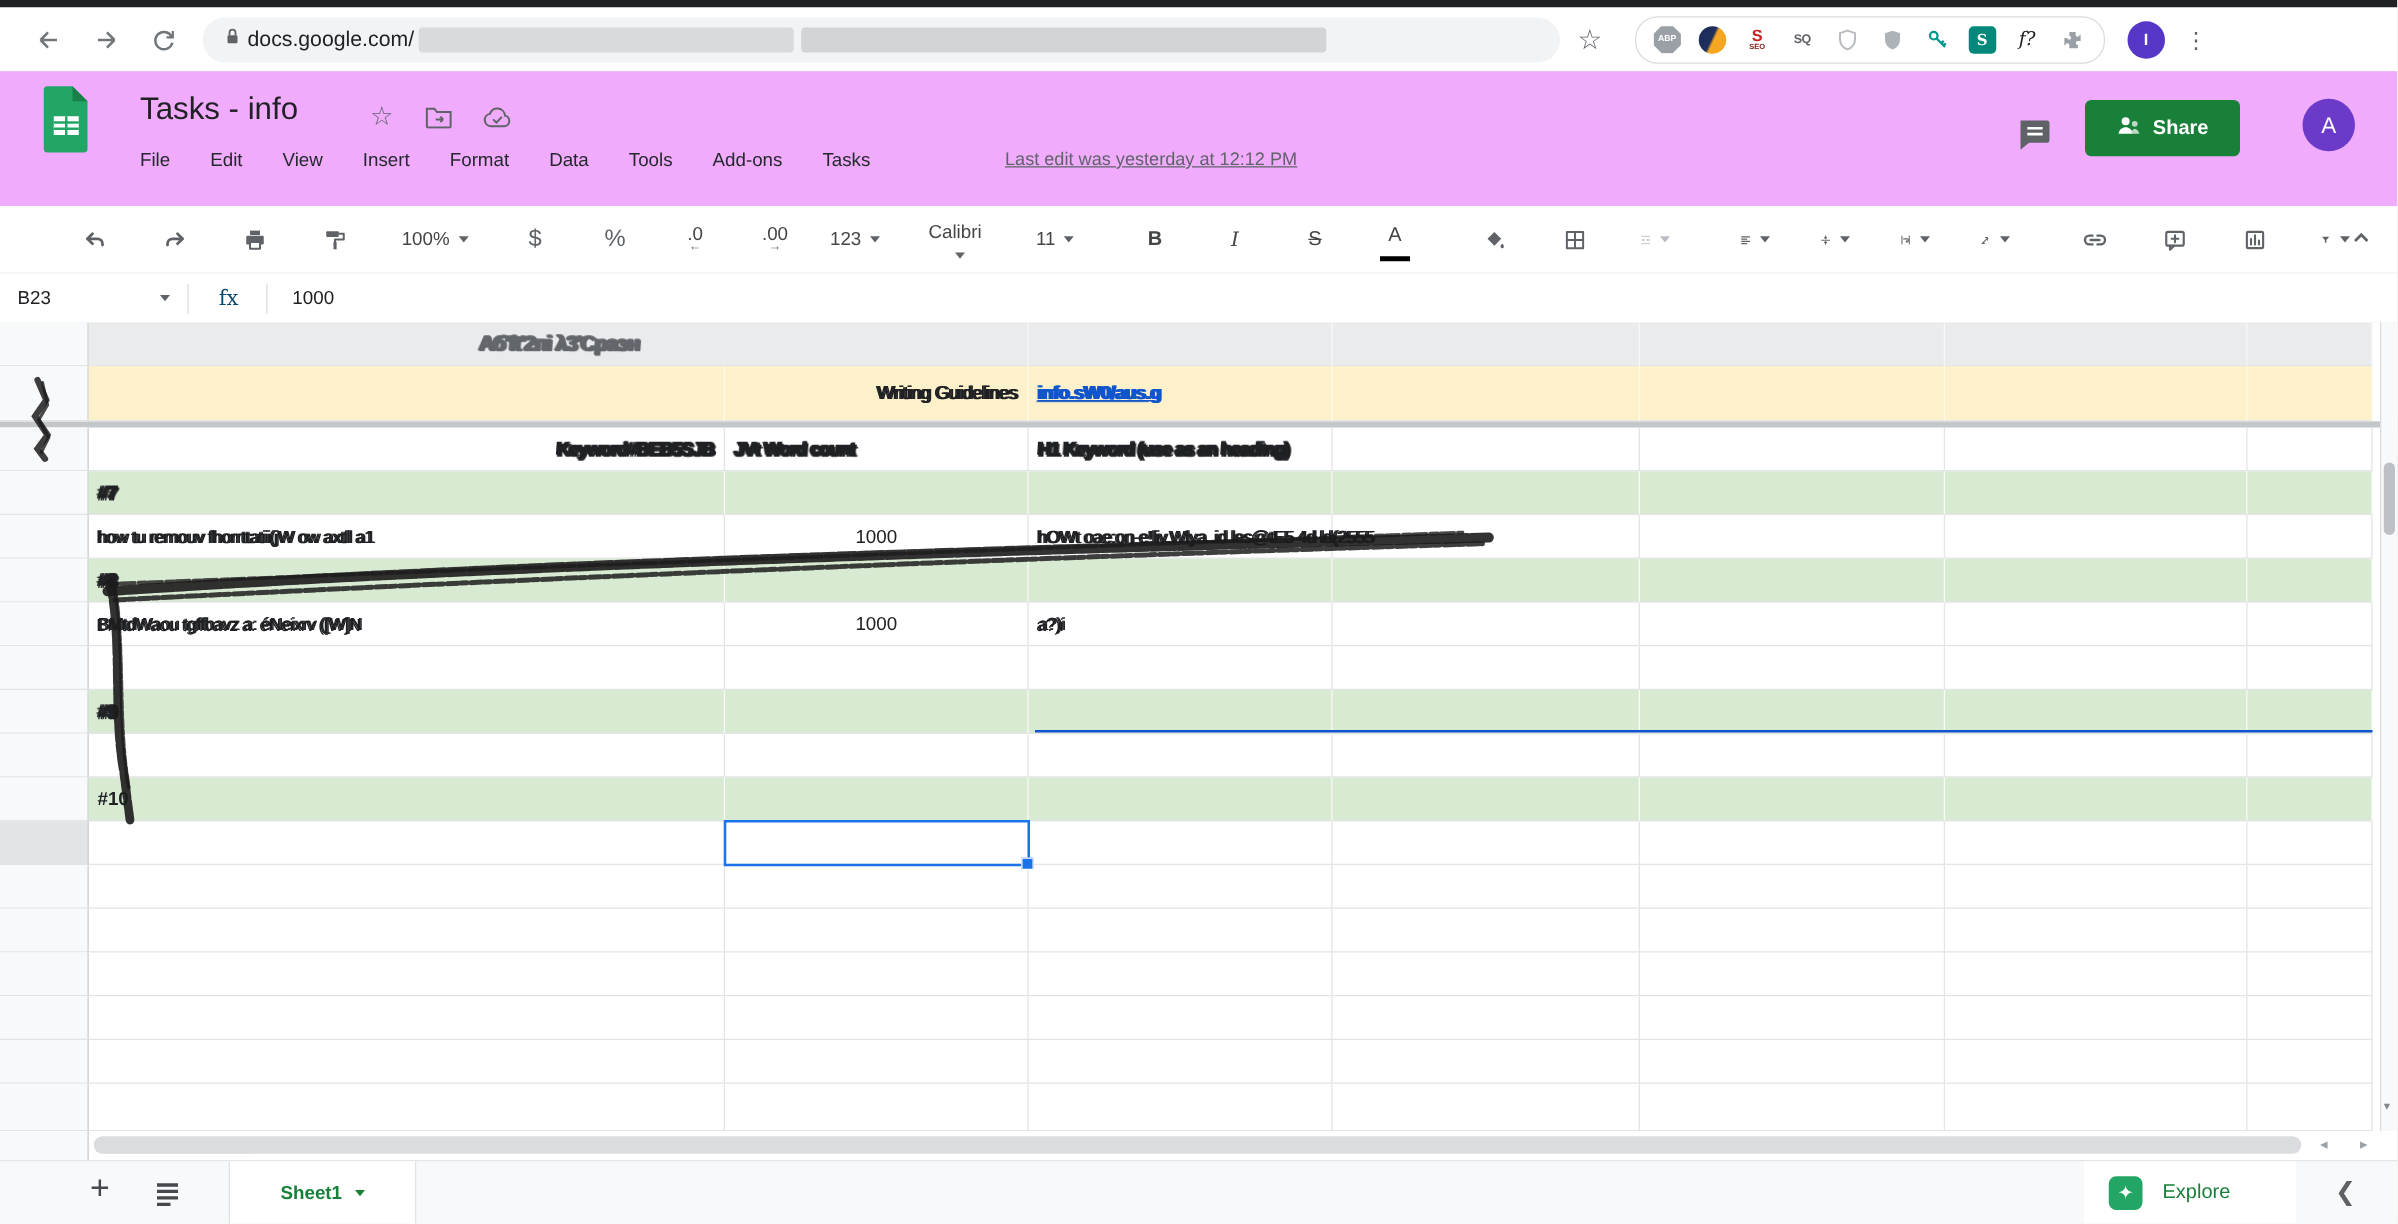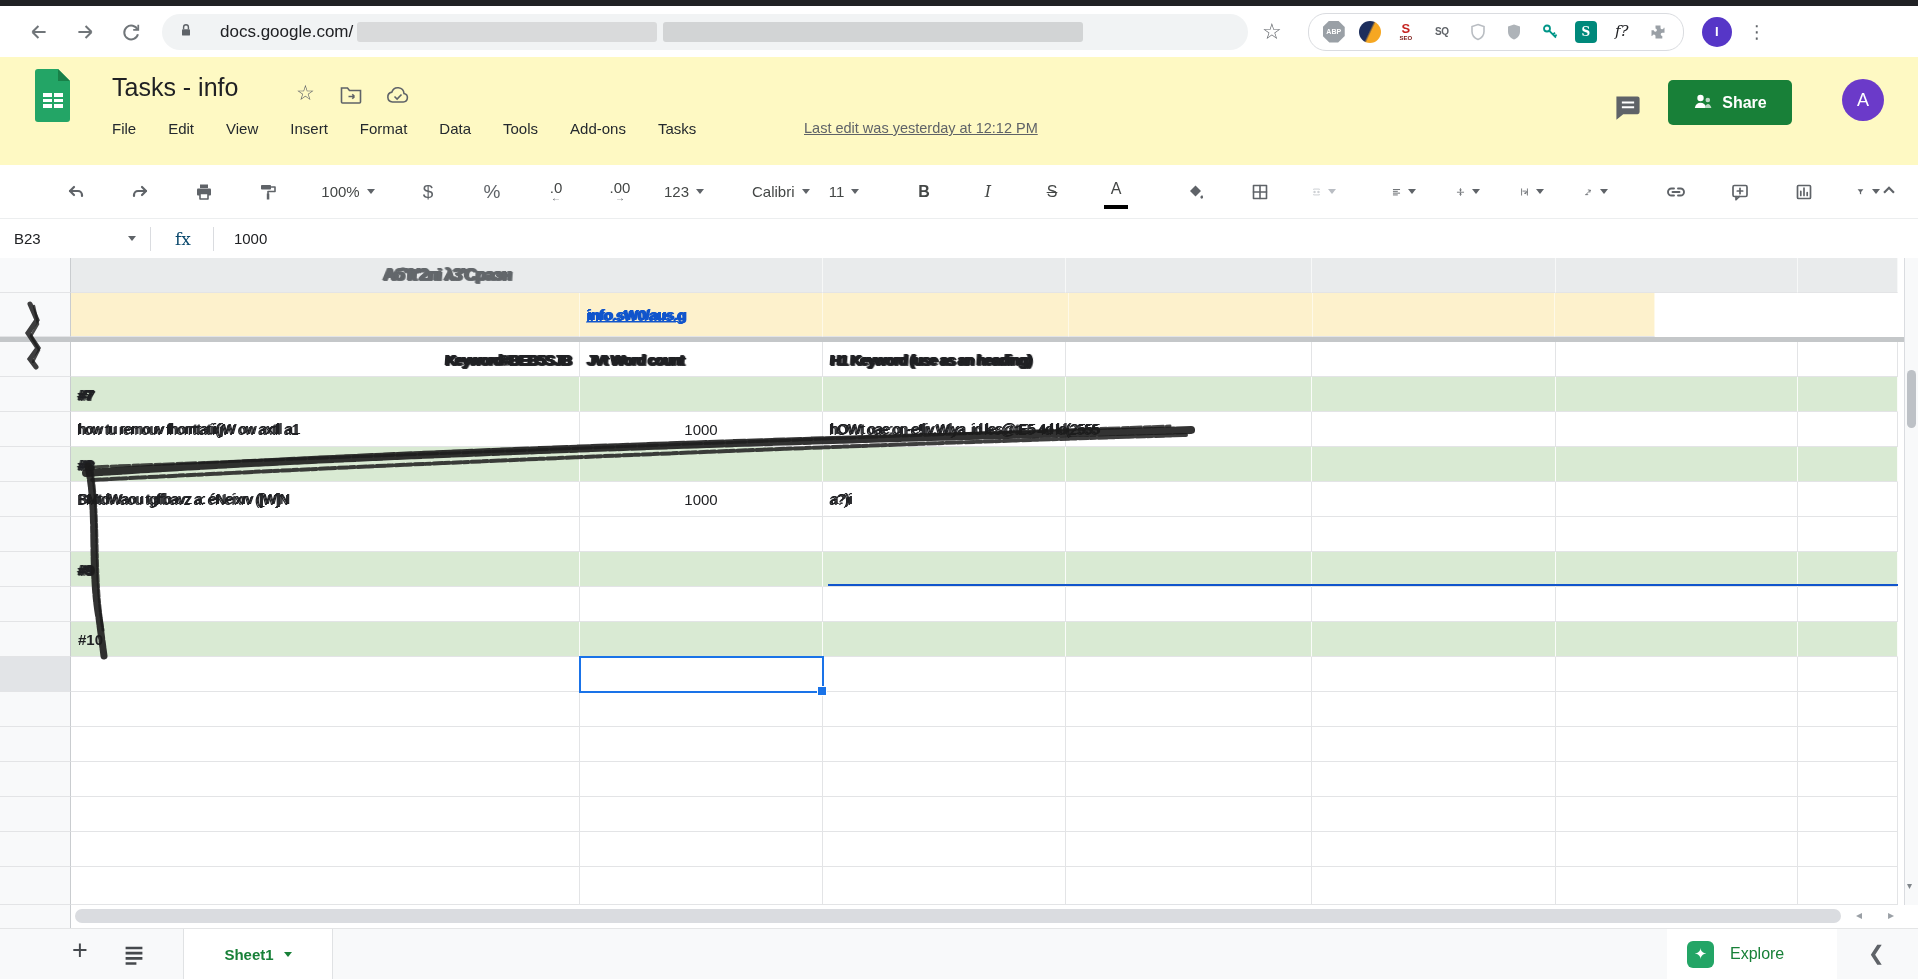"docs.google.com/" .urltext { margin-left: 26px -> 4px }
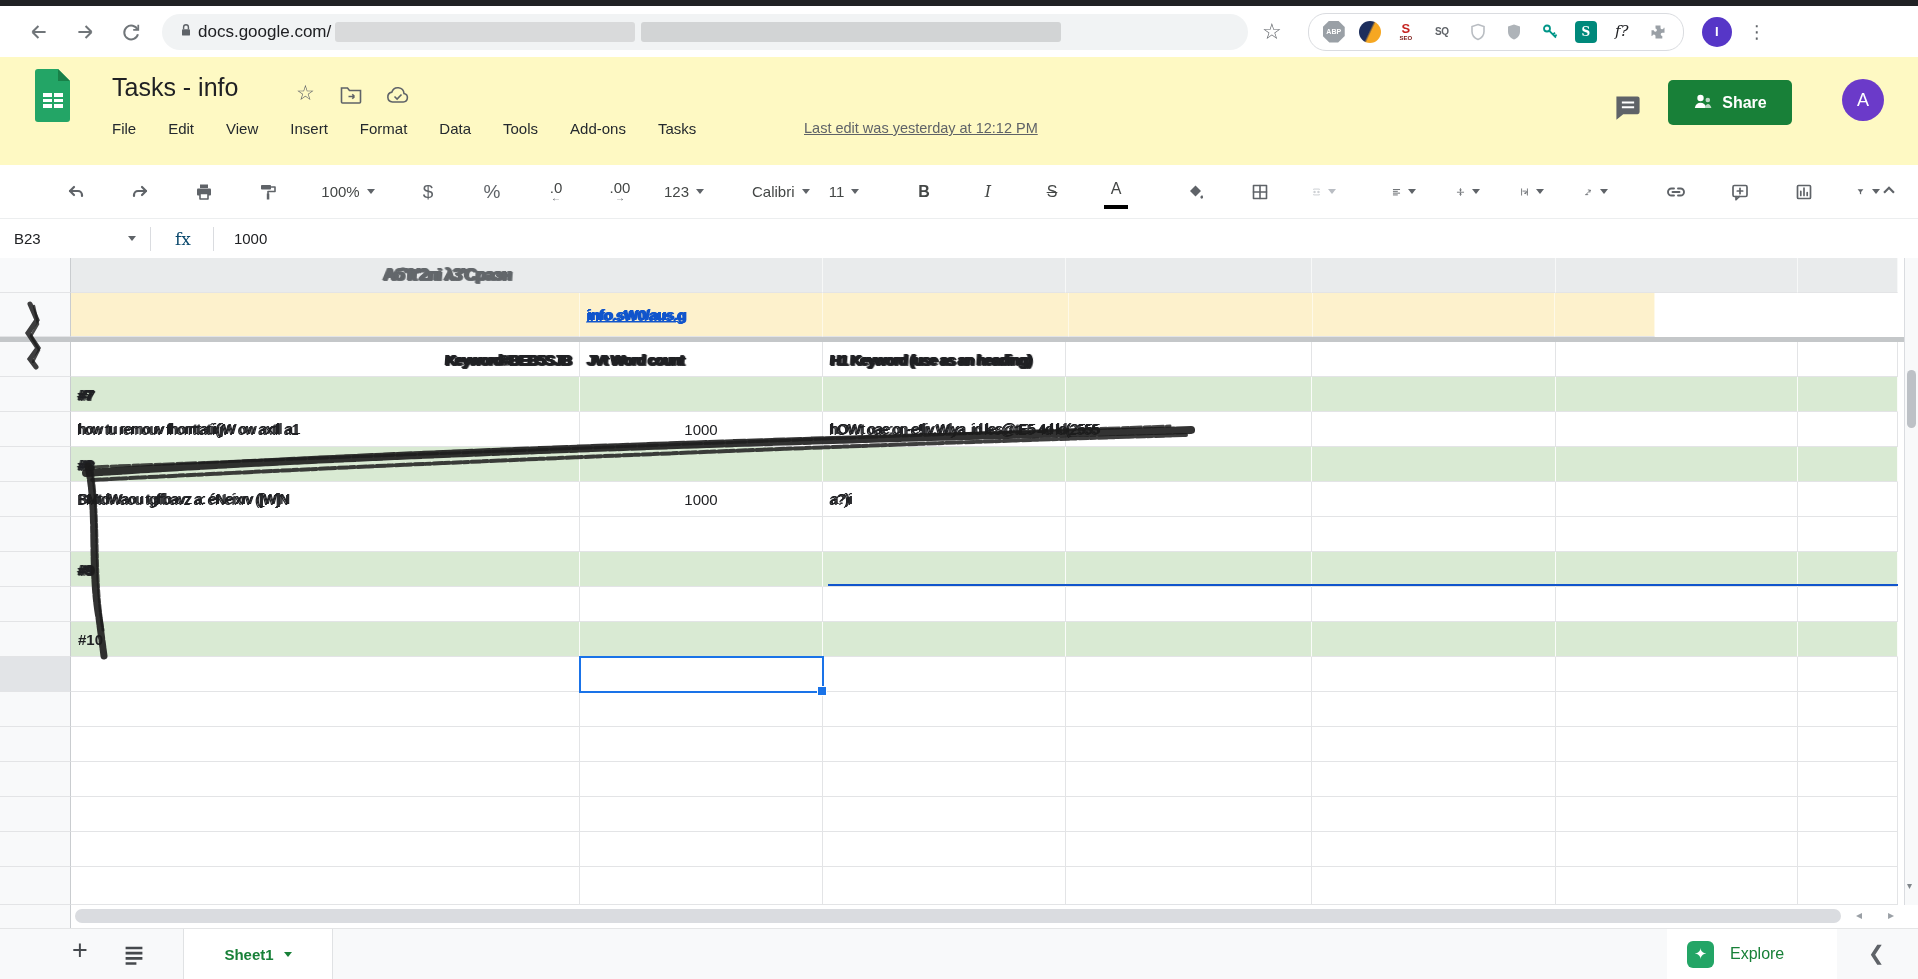"Tasks - info" .appheader { background: #fef9c3 -> #f0abfc }
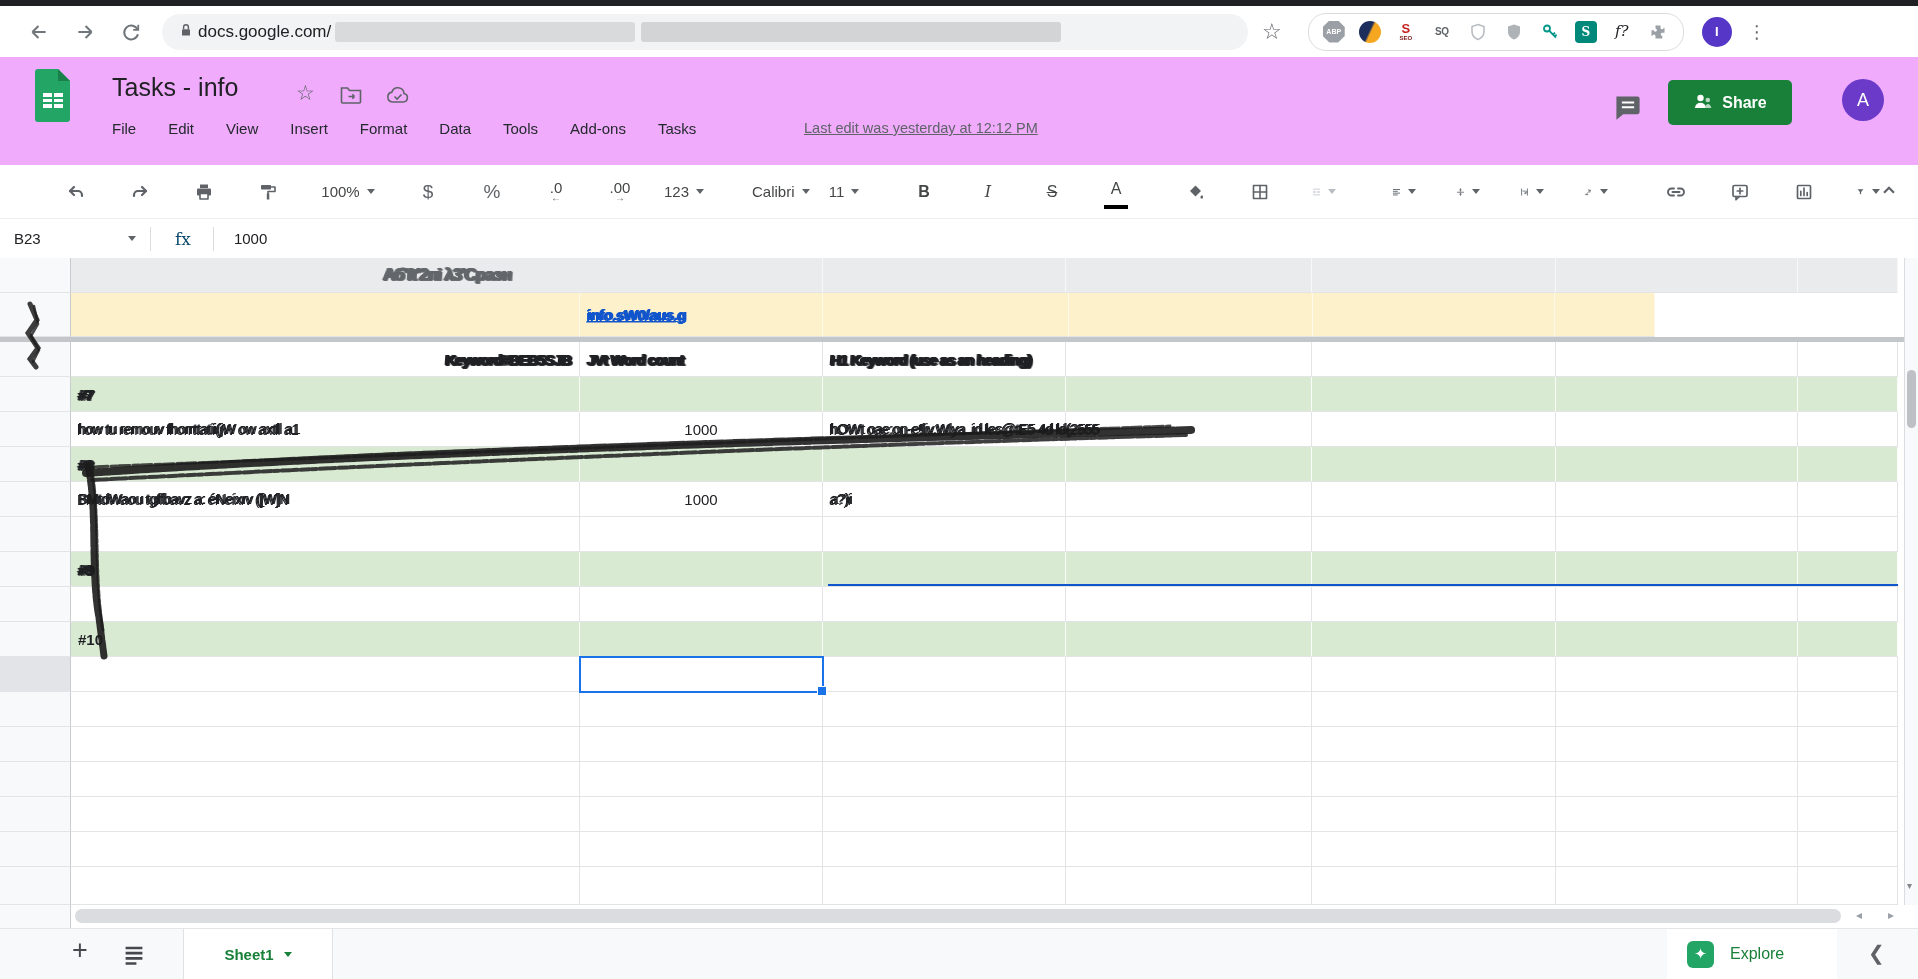"Calibri" .fontname { flex-direction: none -> column }
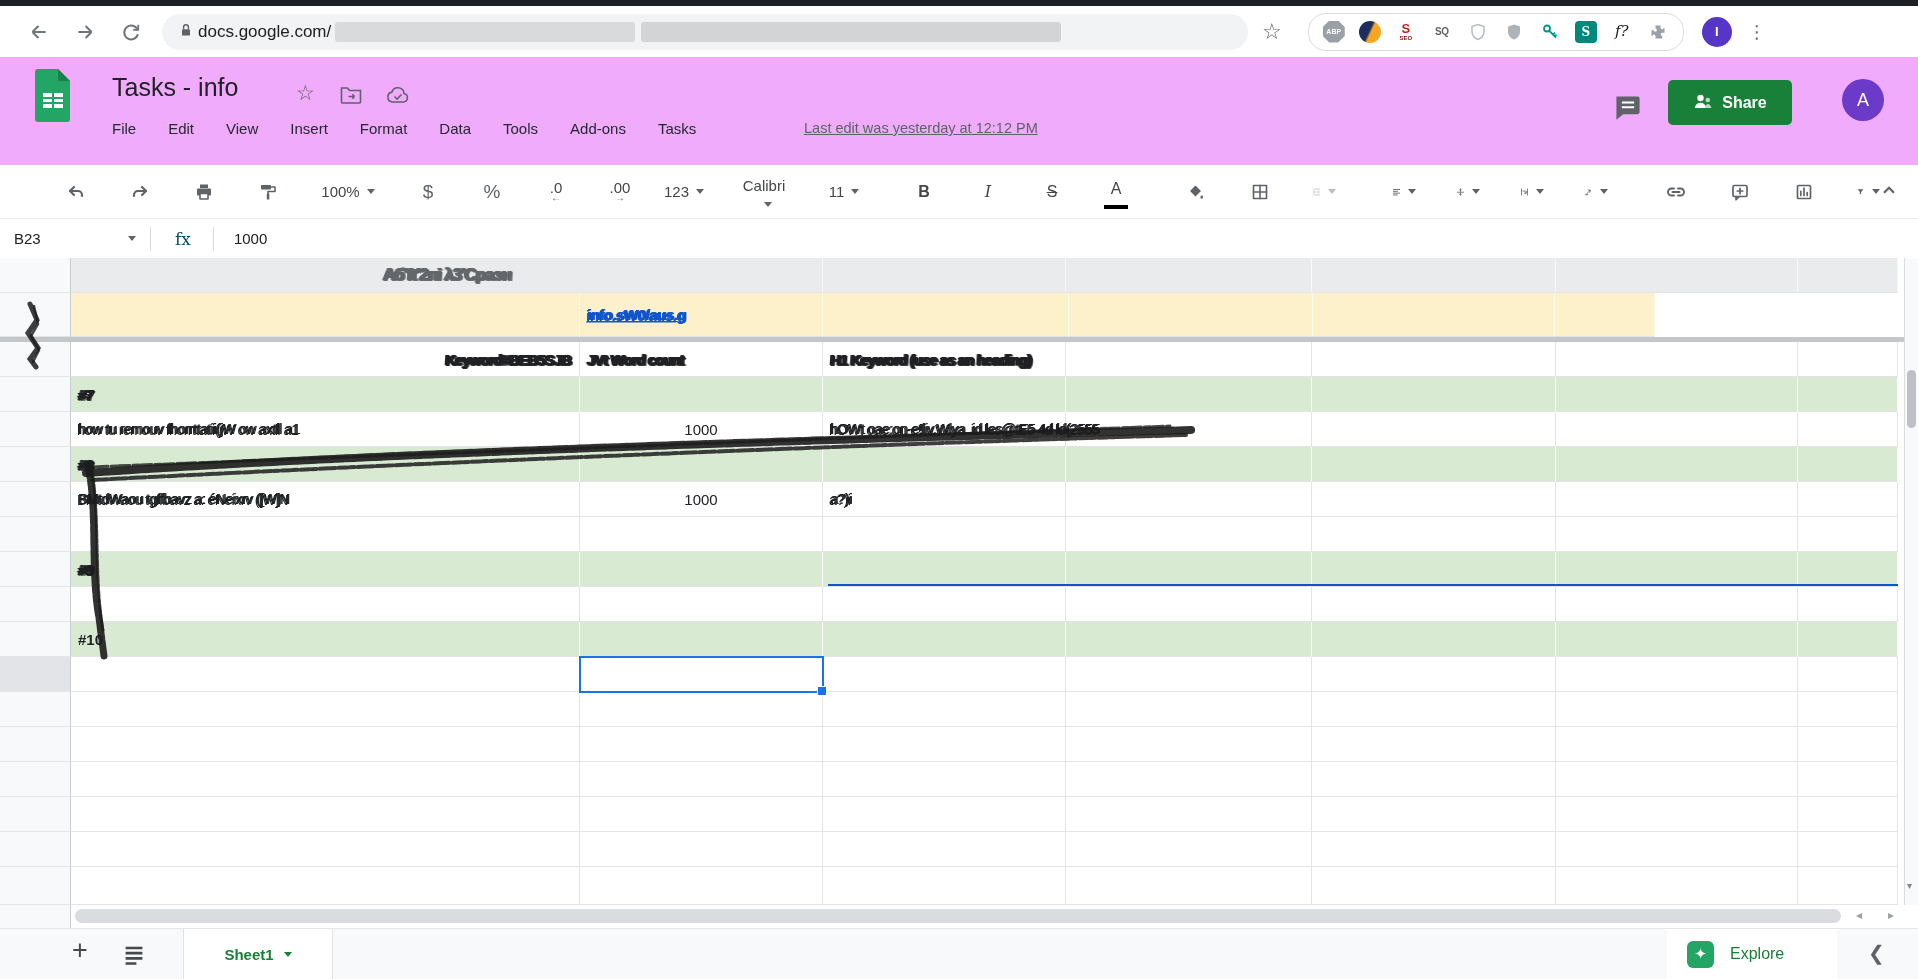"Writing Guidelines" div.cell { html: none -> <div> <span>Writing Guidelines</span> </div> }
